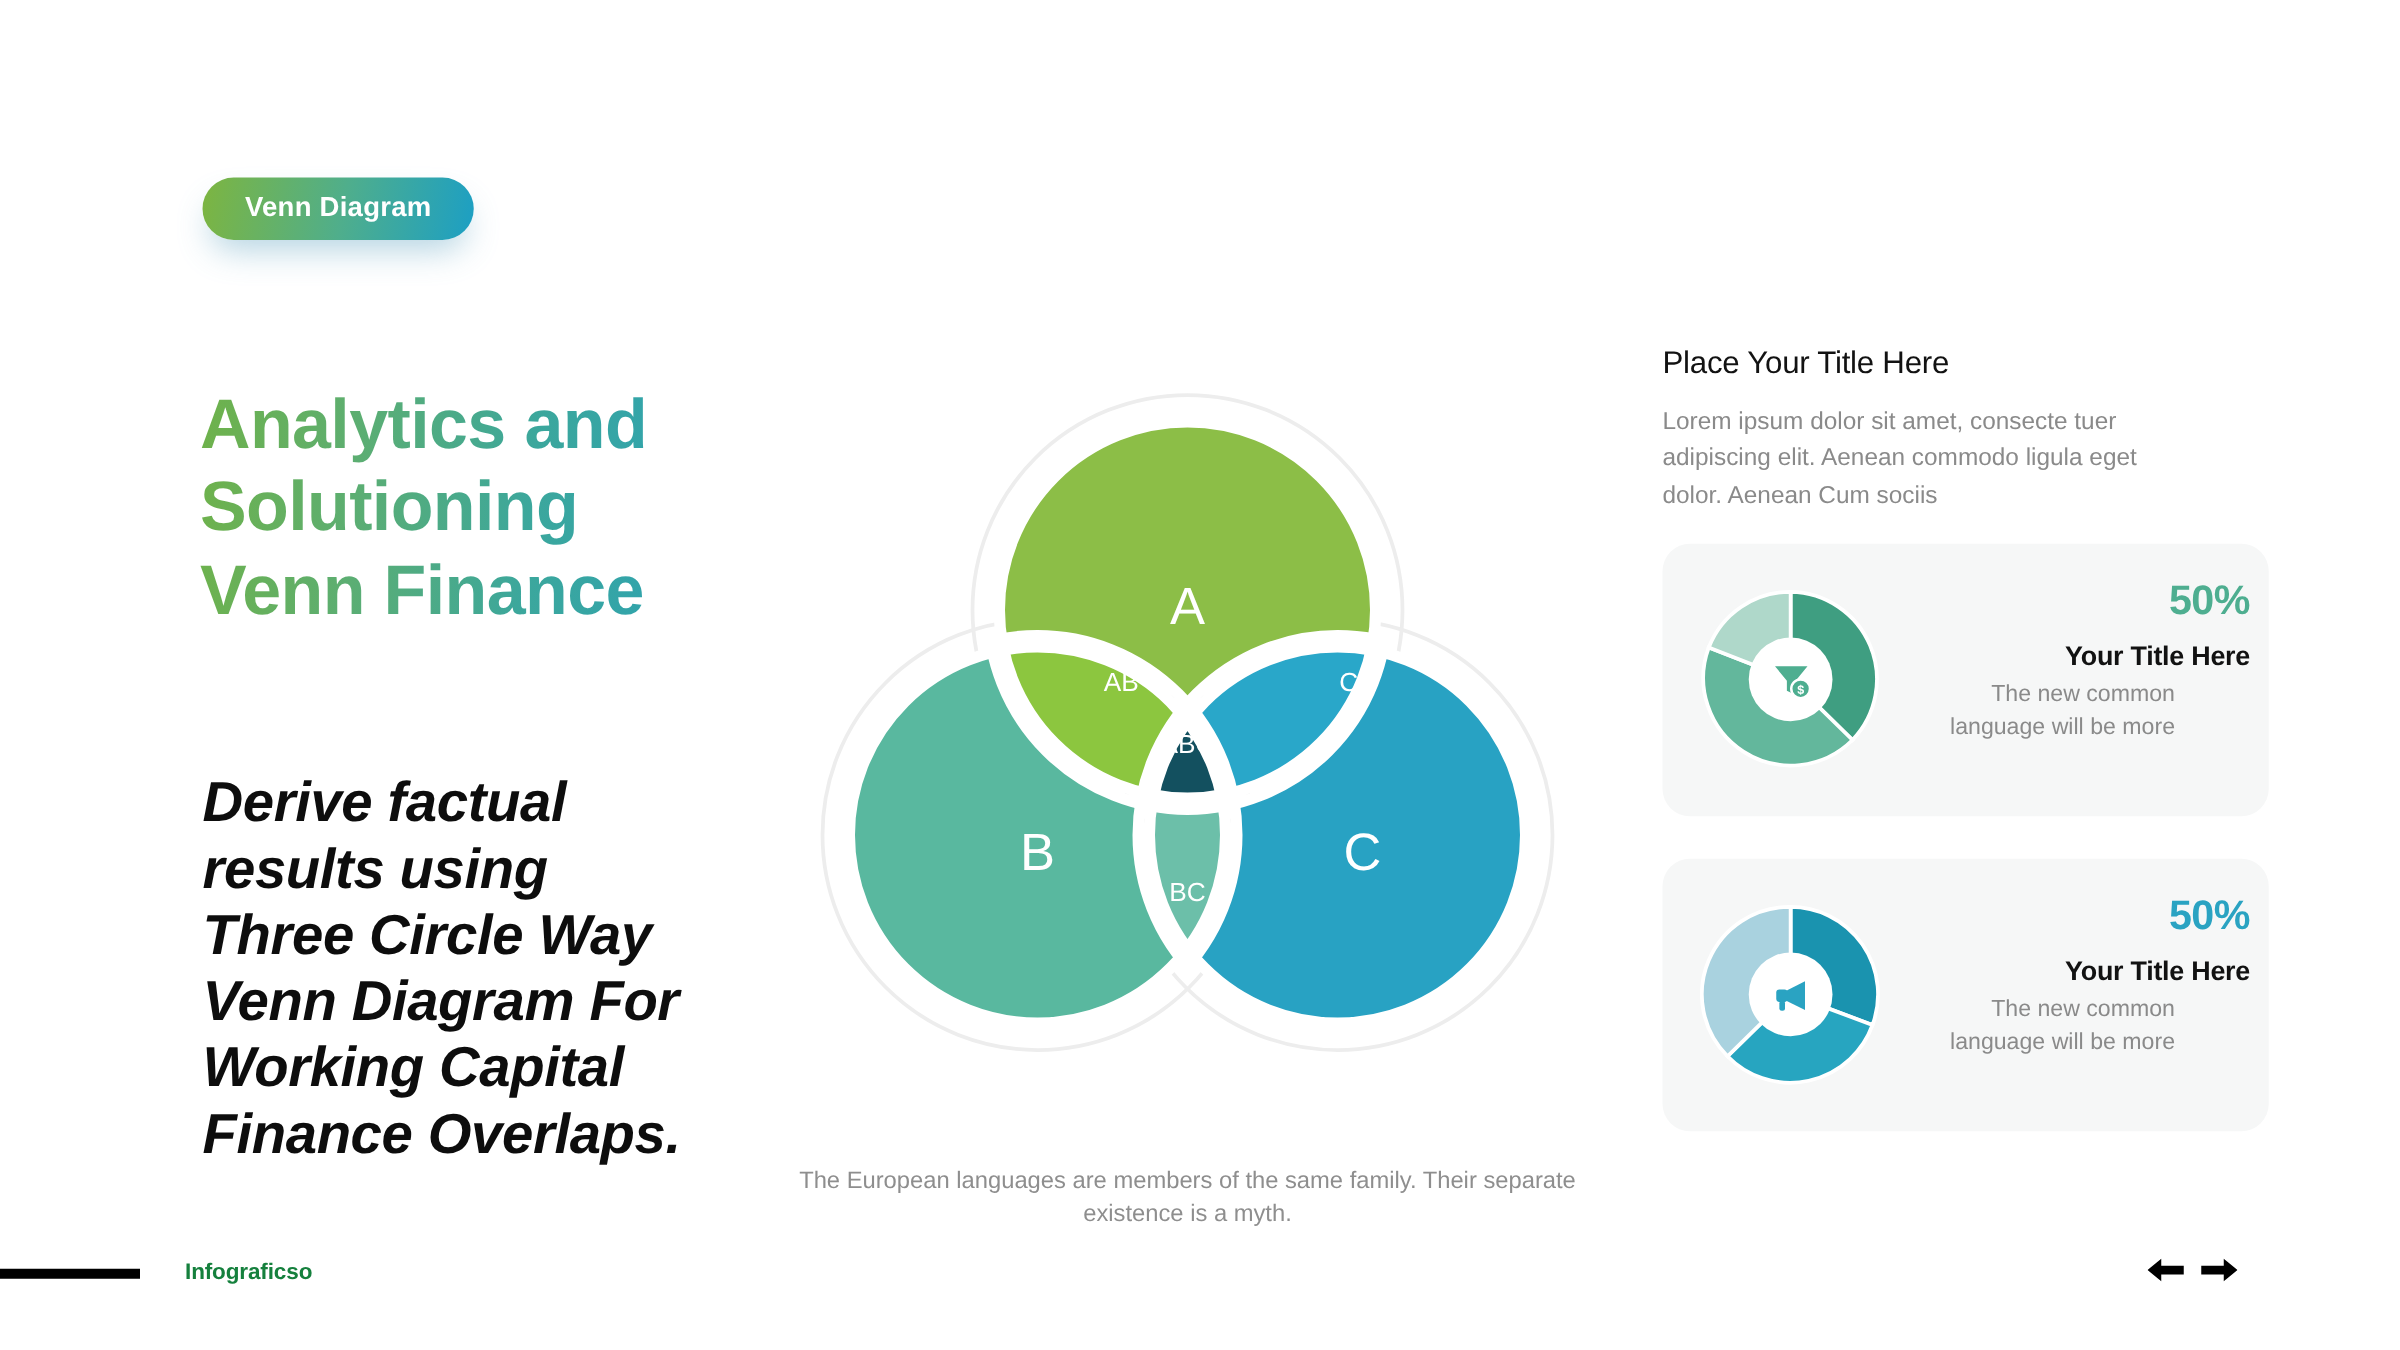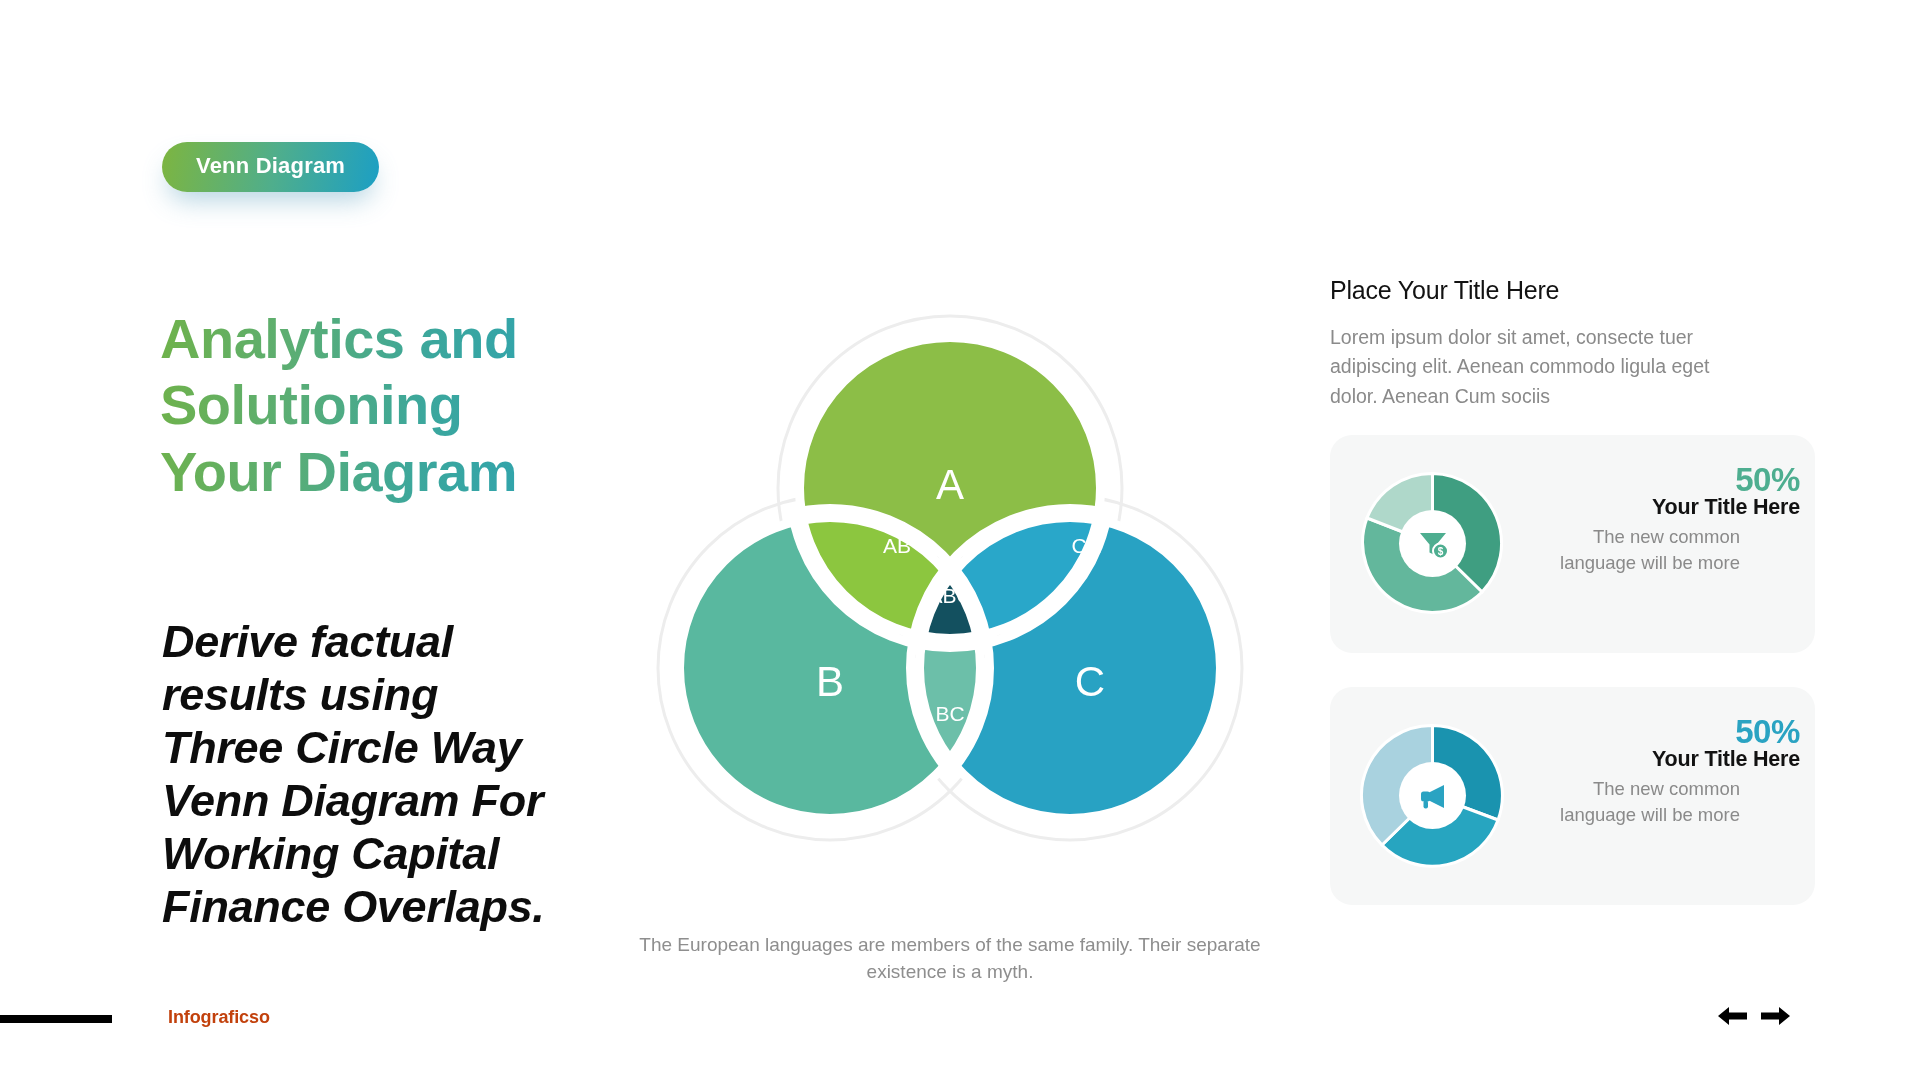"Analytics and Solutioning Your Diagram" h1 { text: Your Diagram -> Venn Finance }
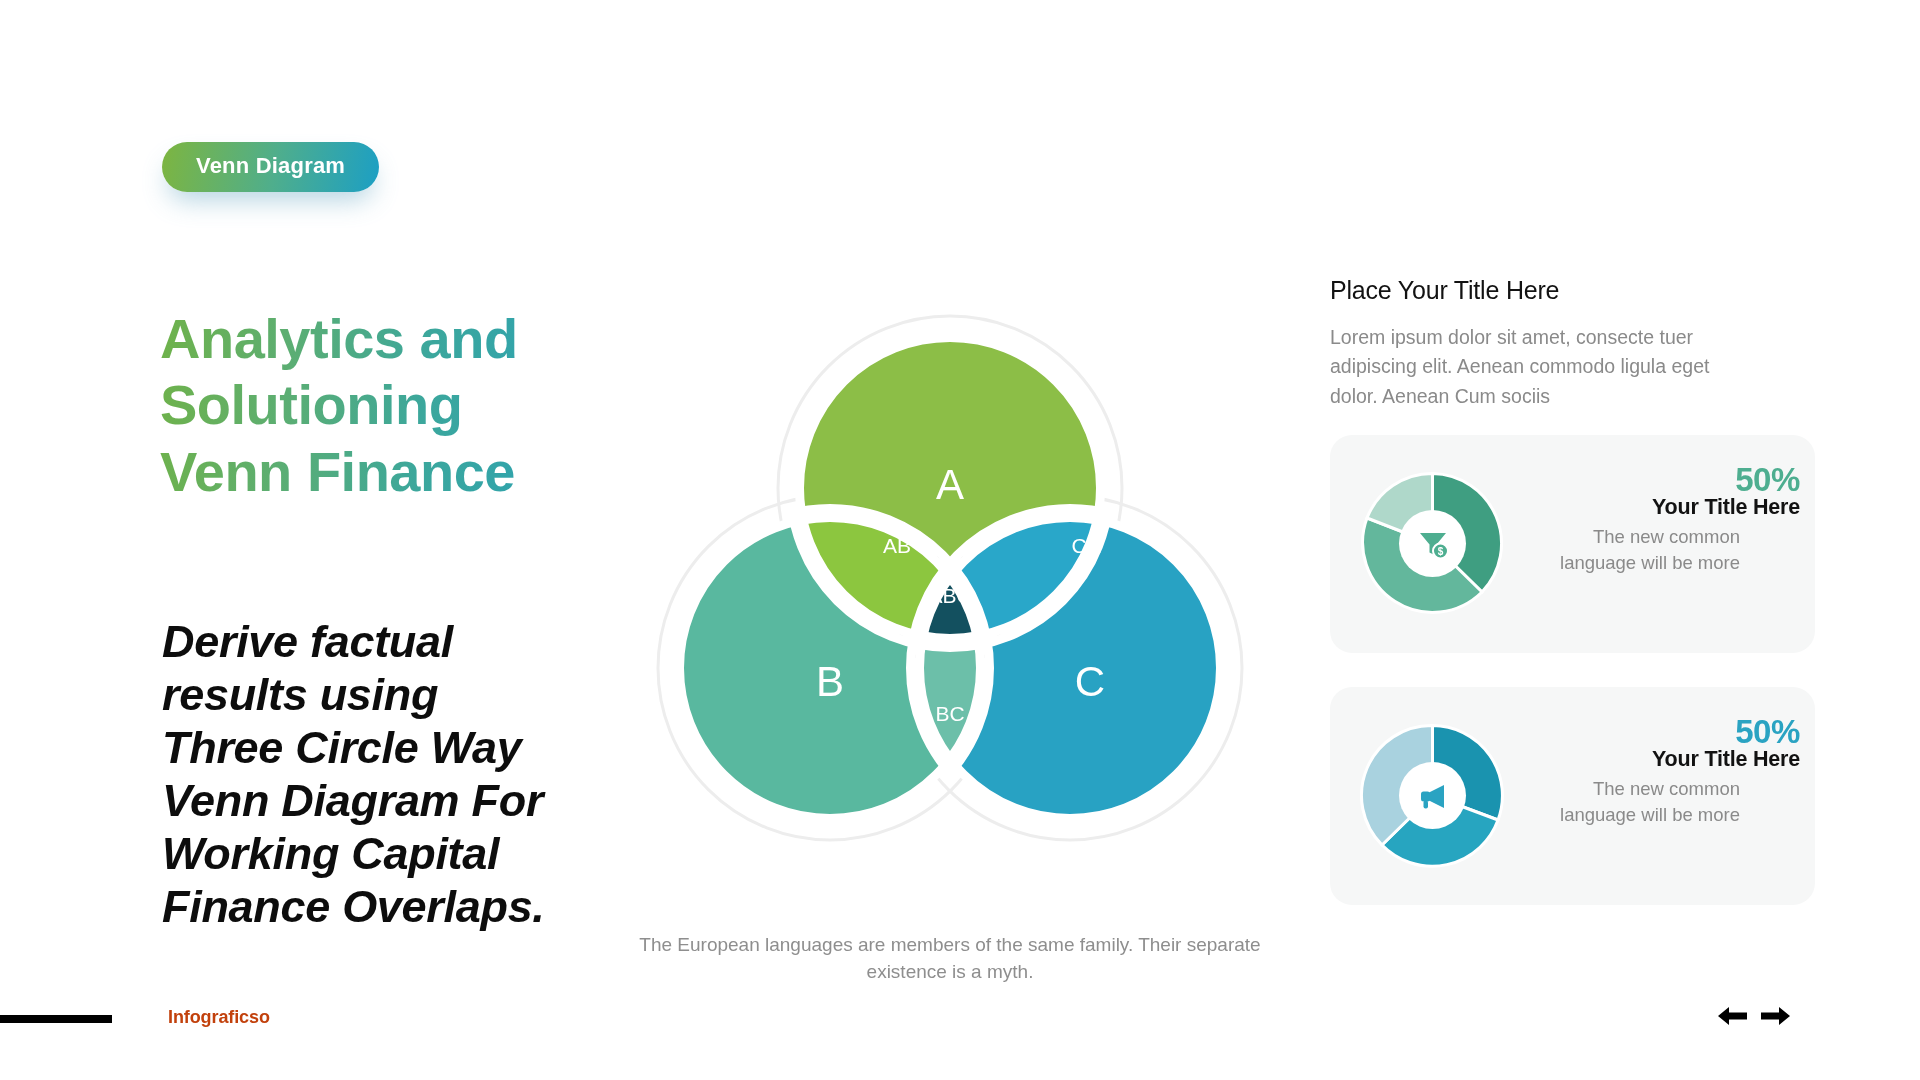"Your Title Here" .stat-title { margin-top: none -> 18px }
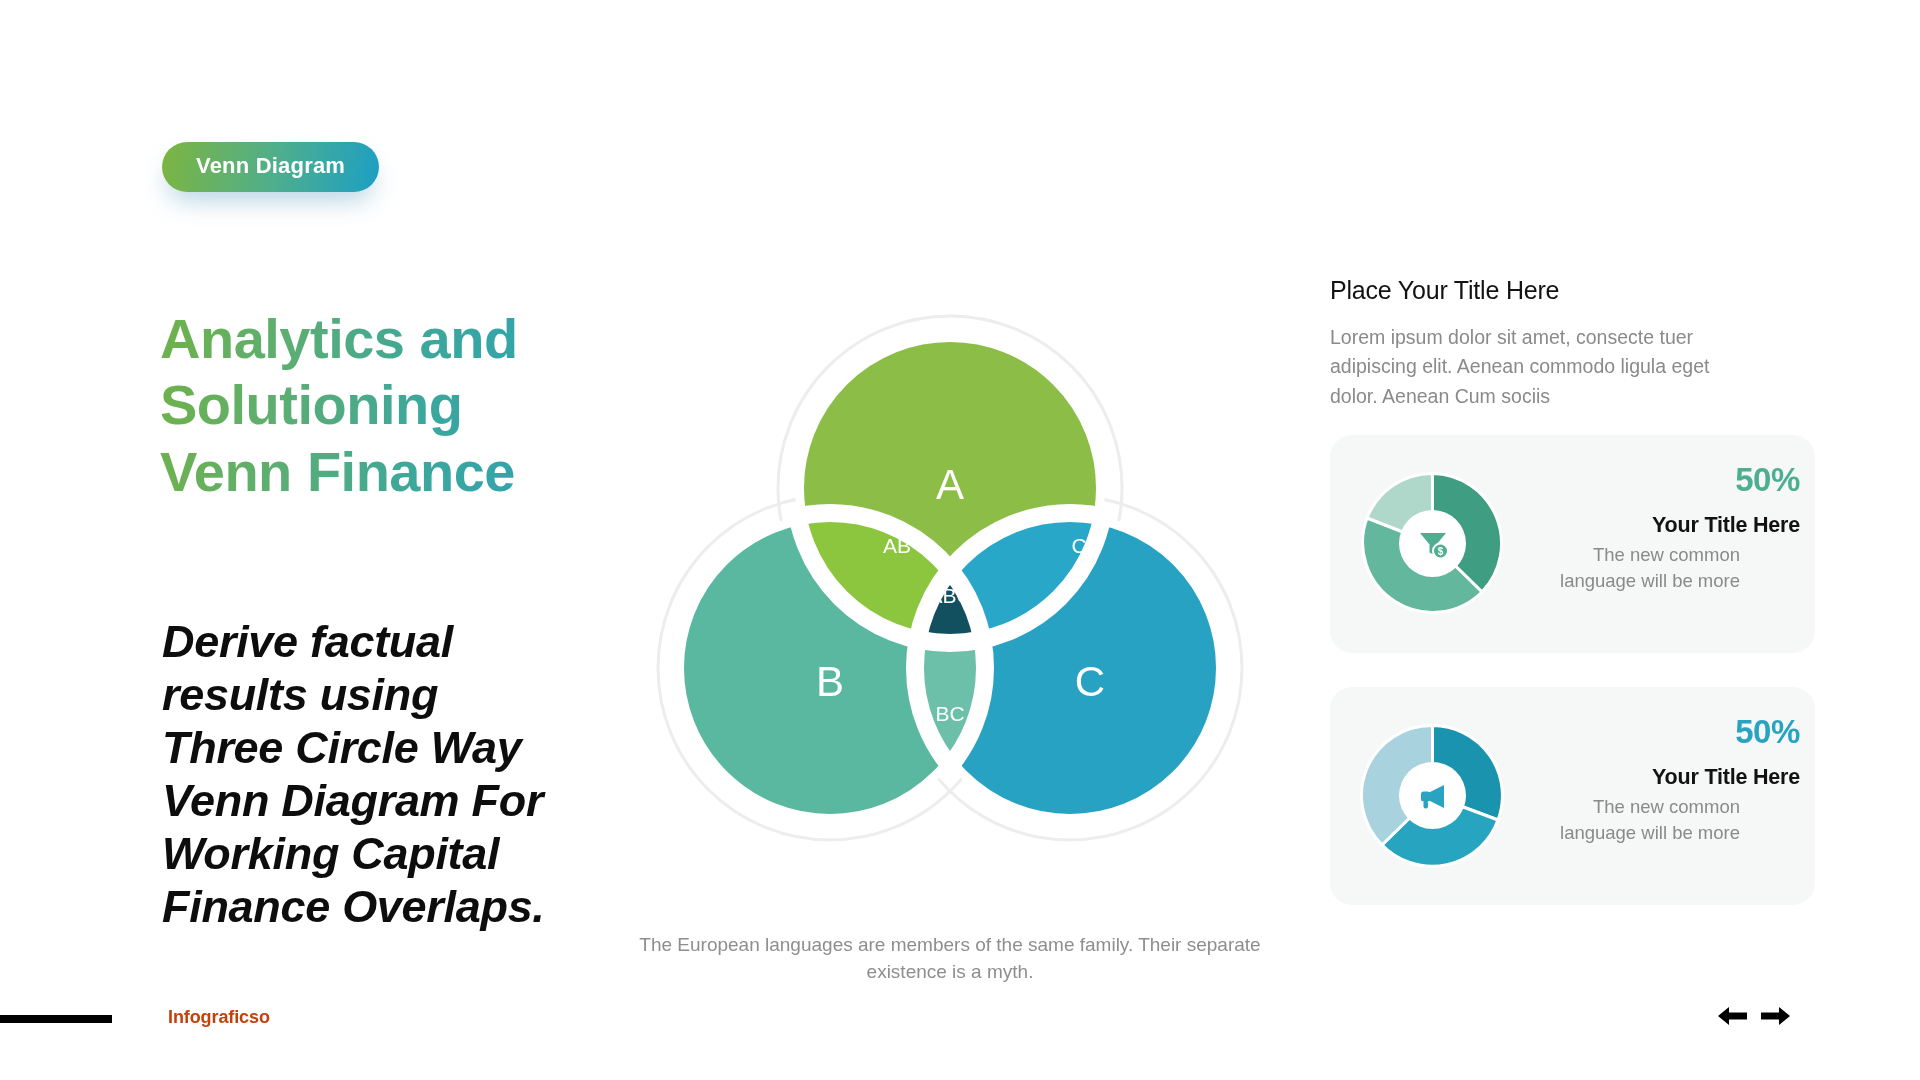"Infograficso" #footer-brand { color: #c2410c -> #15803d; margin-left: 20px -> none }
